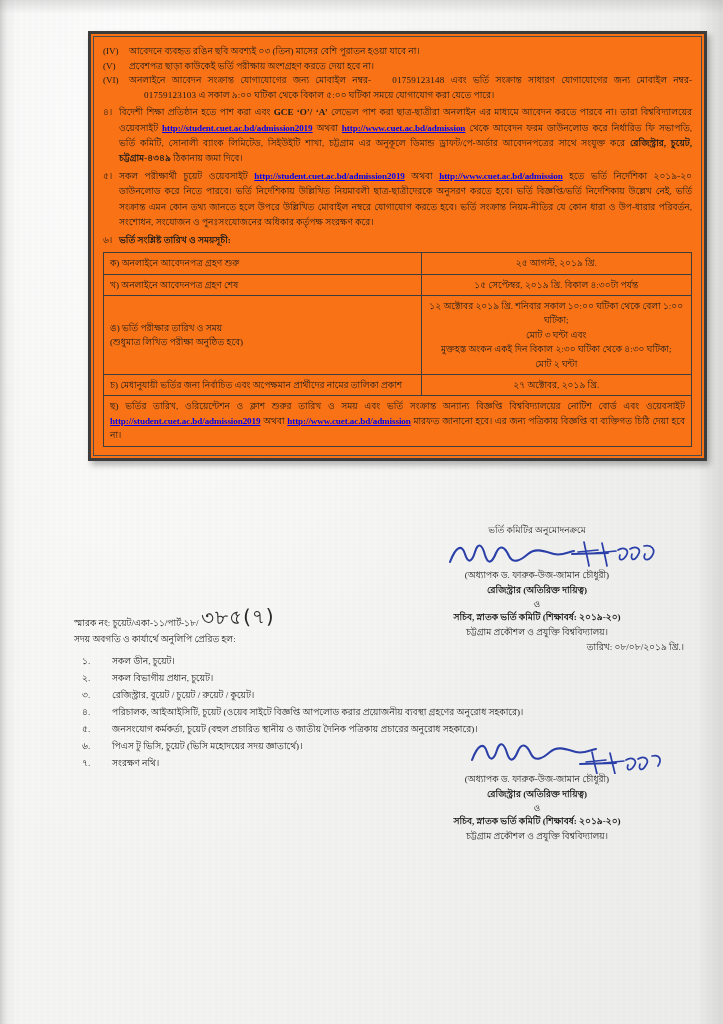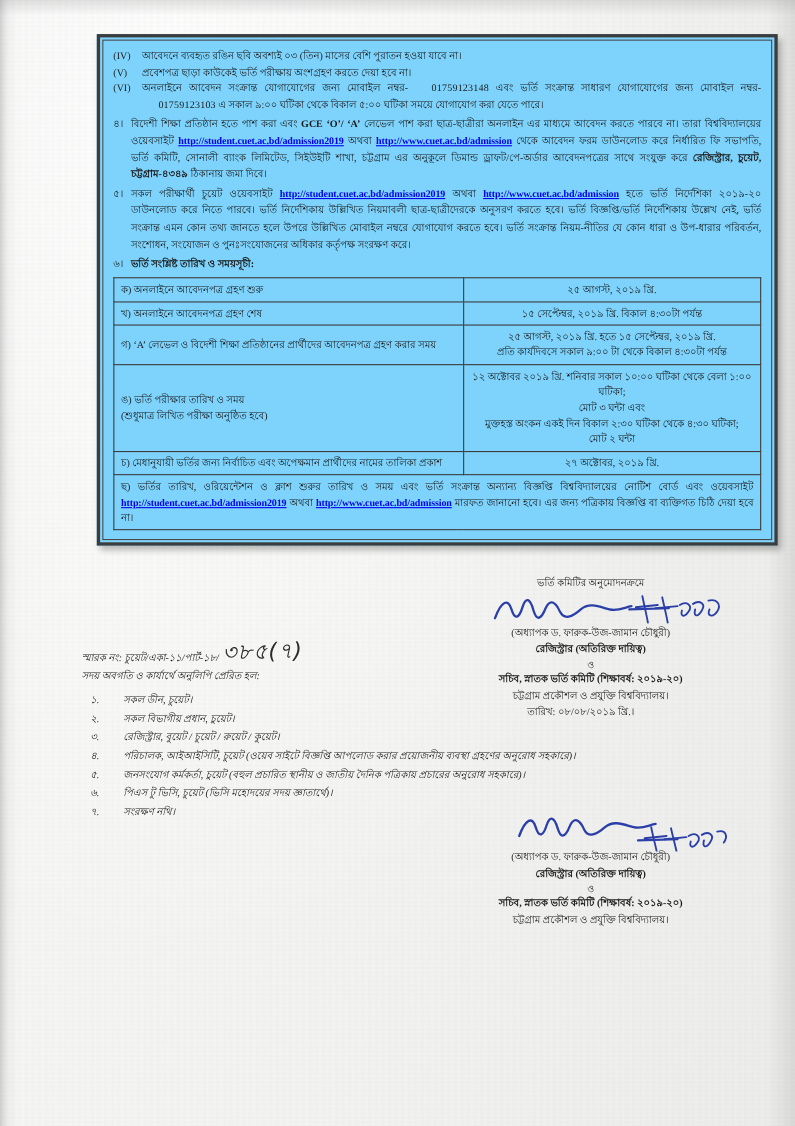"(IV)" #notice-box { background: #7dd3fc -> #f97316 }
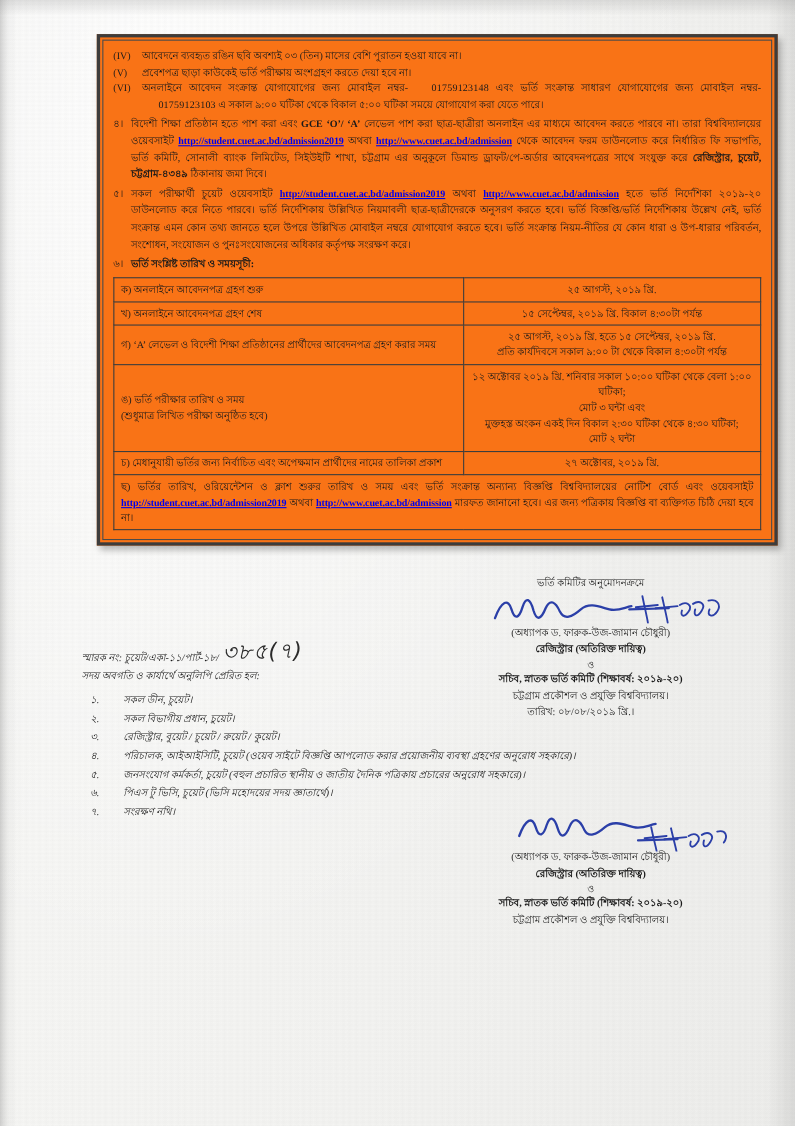"গ) ‘A’ লেভেল ও বিদেশী" tr { html: <tr> <td>গ) ‘A’ লেভেল ও বিদেশী শিক্ষা প্রতিষ্ঠানের প্রার্থীদের আবেদনপত্র গ্রহণ করার সময়</td> <td> <span>২৫ আগস্ট, ২০১৯ খ্রি. হতে ১৫ সেপ্টেম্বর, ২০১৯ খ্রি.</span> <span>প্রতি কার্যদিবসে সকাল ৯:০০ টা থেকে বিকাল ৪:৩০টা পর্যন্ত</span> </td> </tr> -> none }
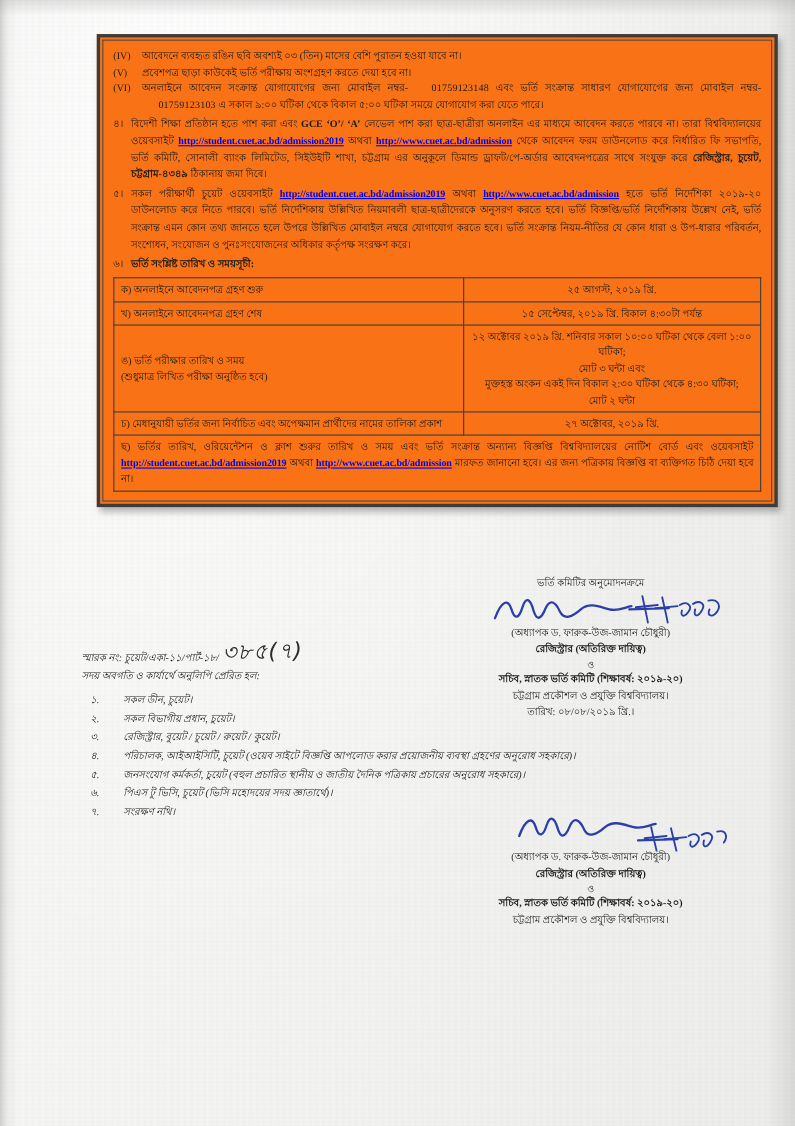"স্মারক নং: চুয়েট/একা-১১/পার্ট-১৮/" #memo-wrap { font-style: italic -> none; top: 591px -> 616px }
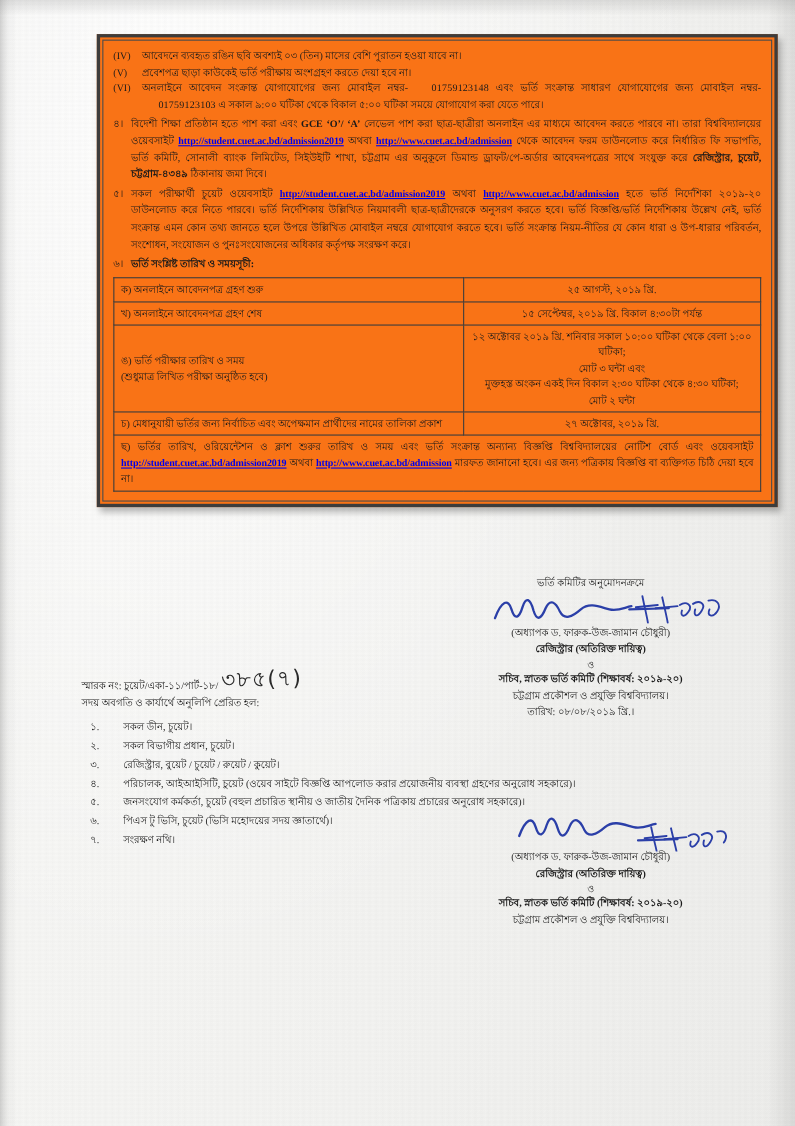"তারিখ: ০৮/০৮/২০১৯ খ্রি.।" .sig-date { text-align: center -> right }
